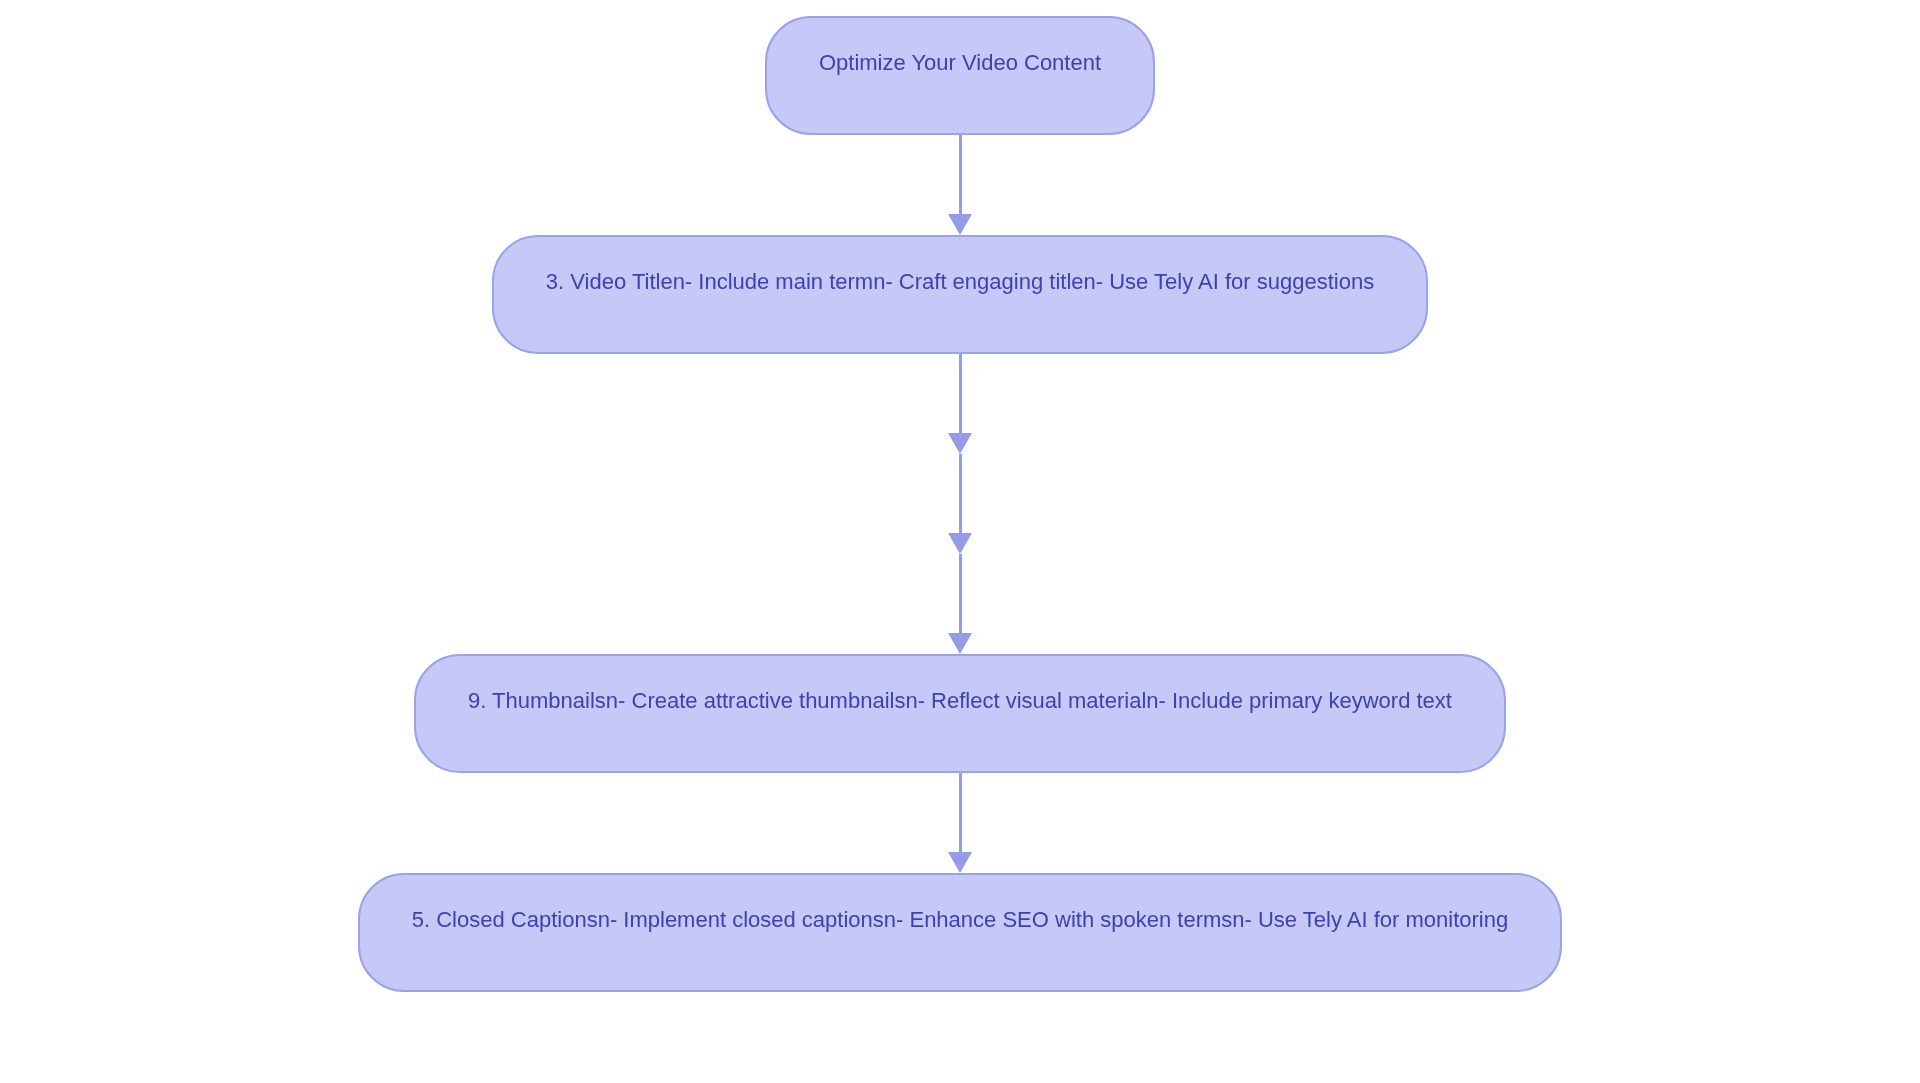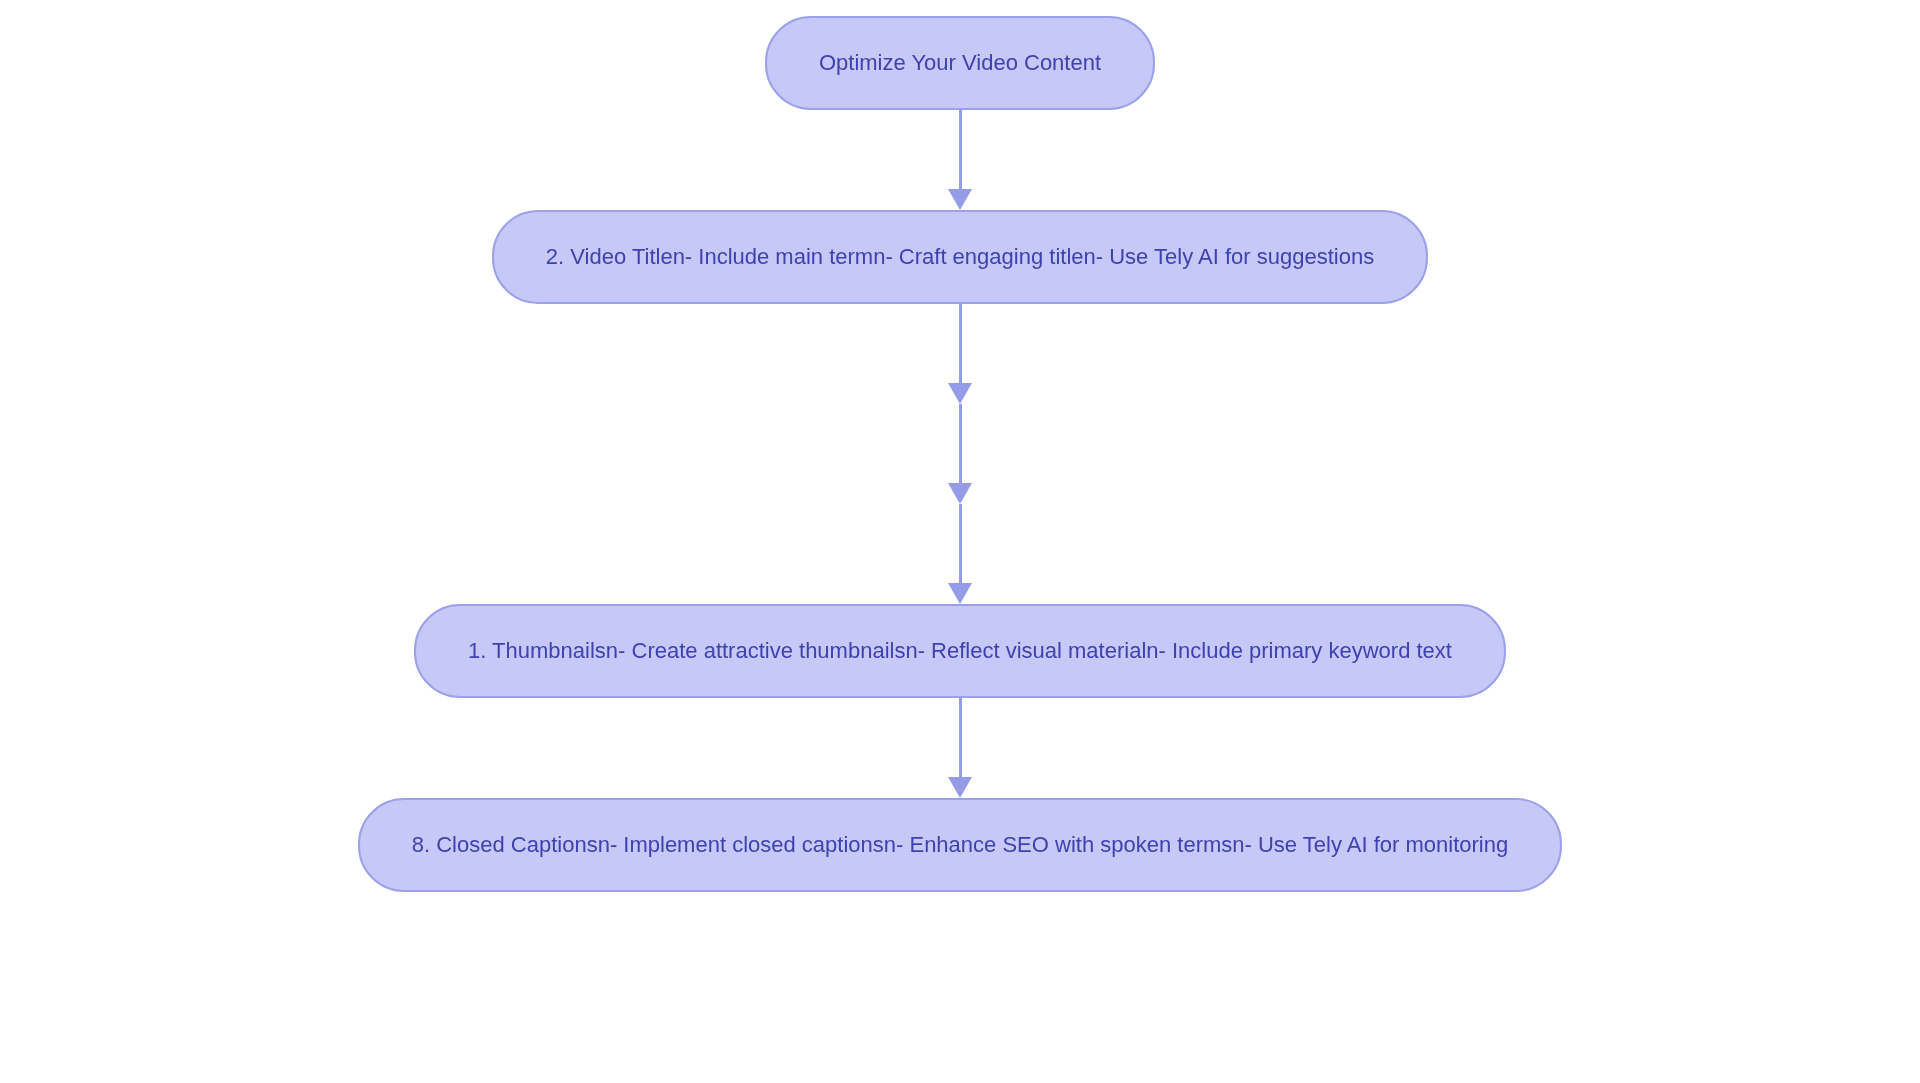"Optimize Your Video Content" .node { height: 94px -> 119px }
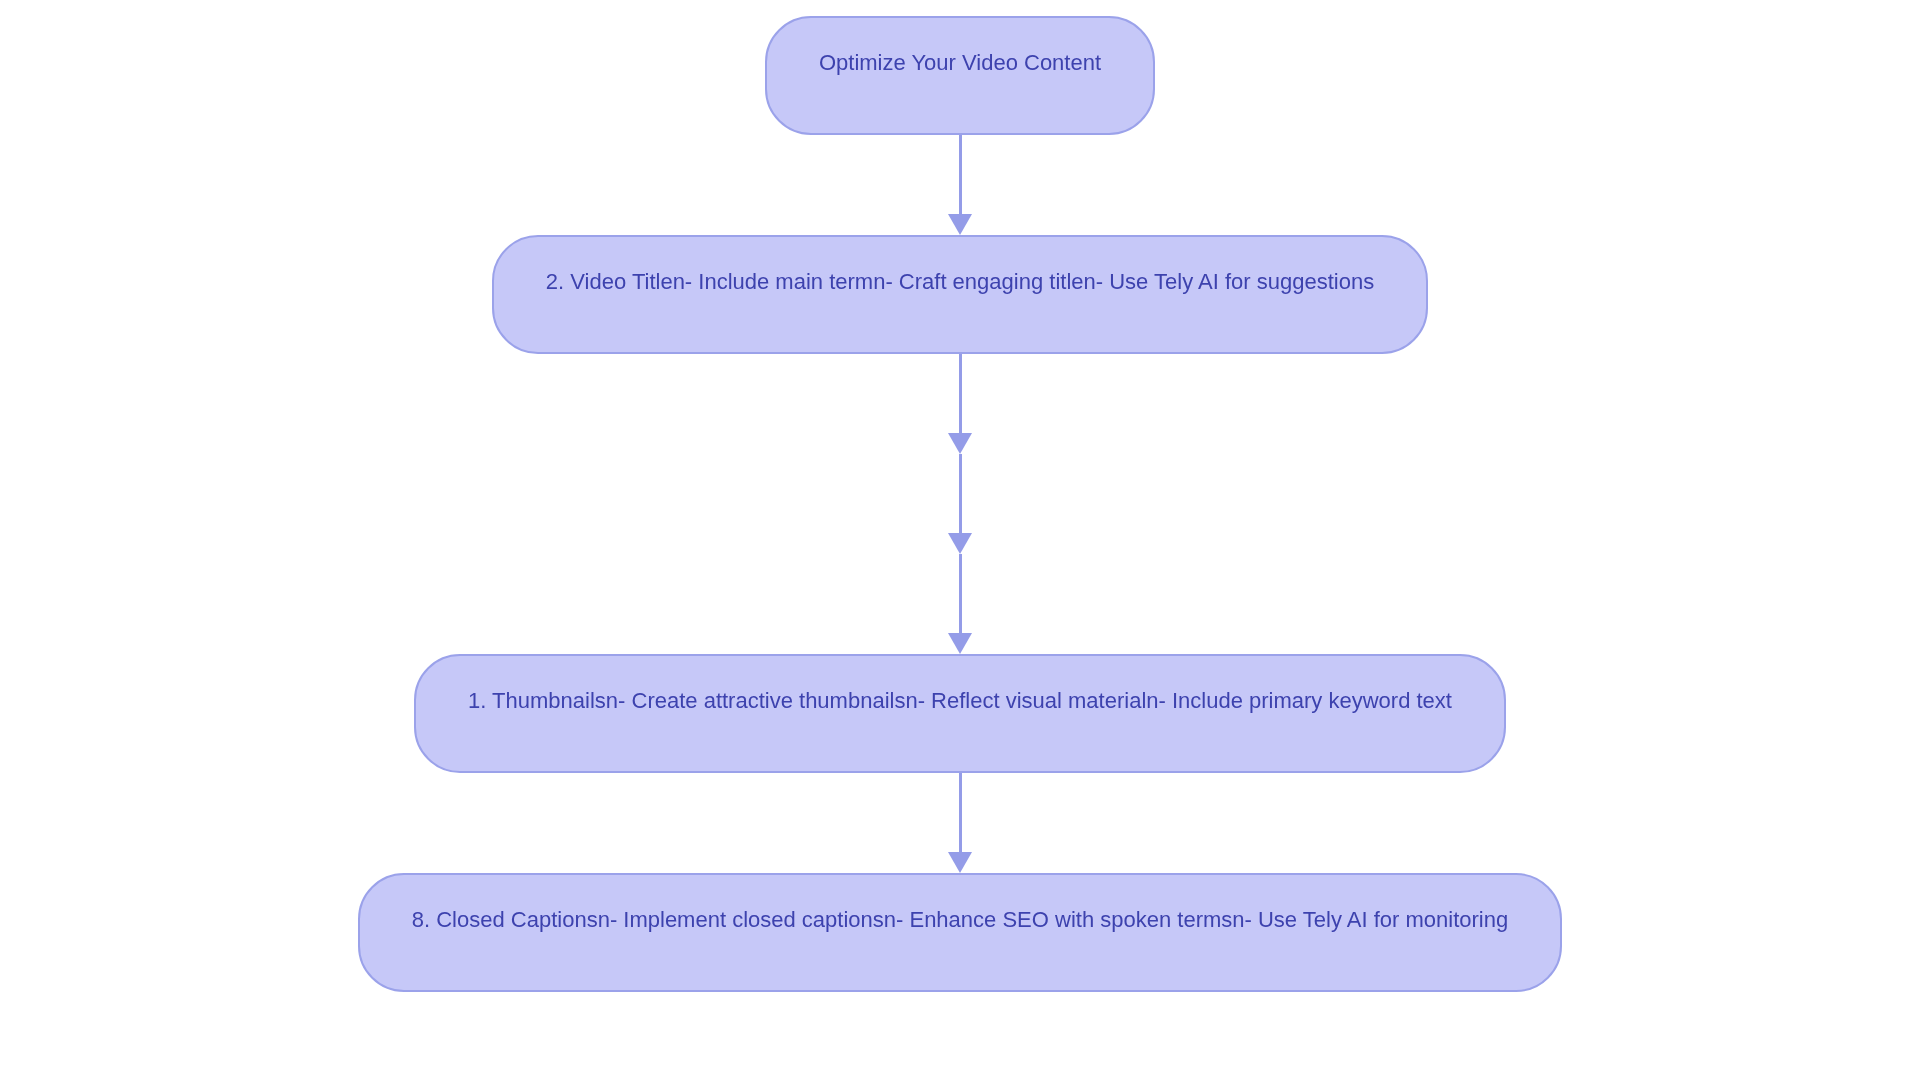"2. Video Titlen- Include main" div.node { text: 2 -> 3 }
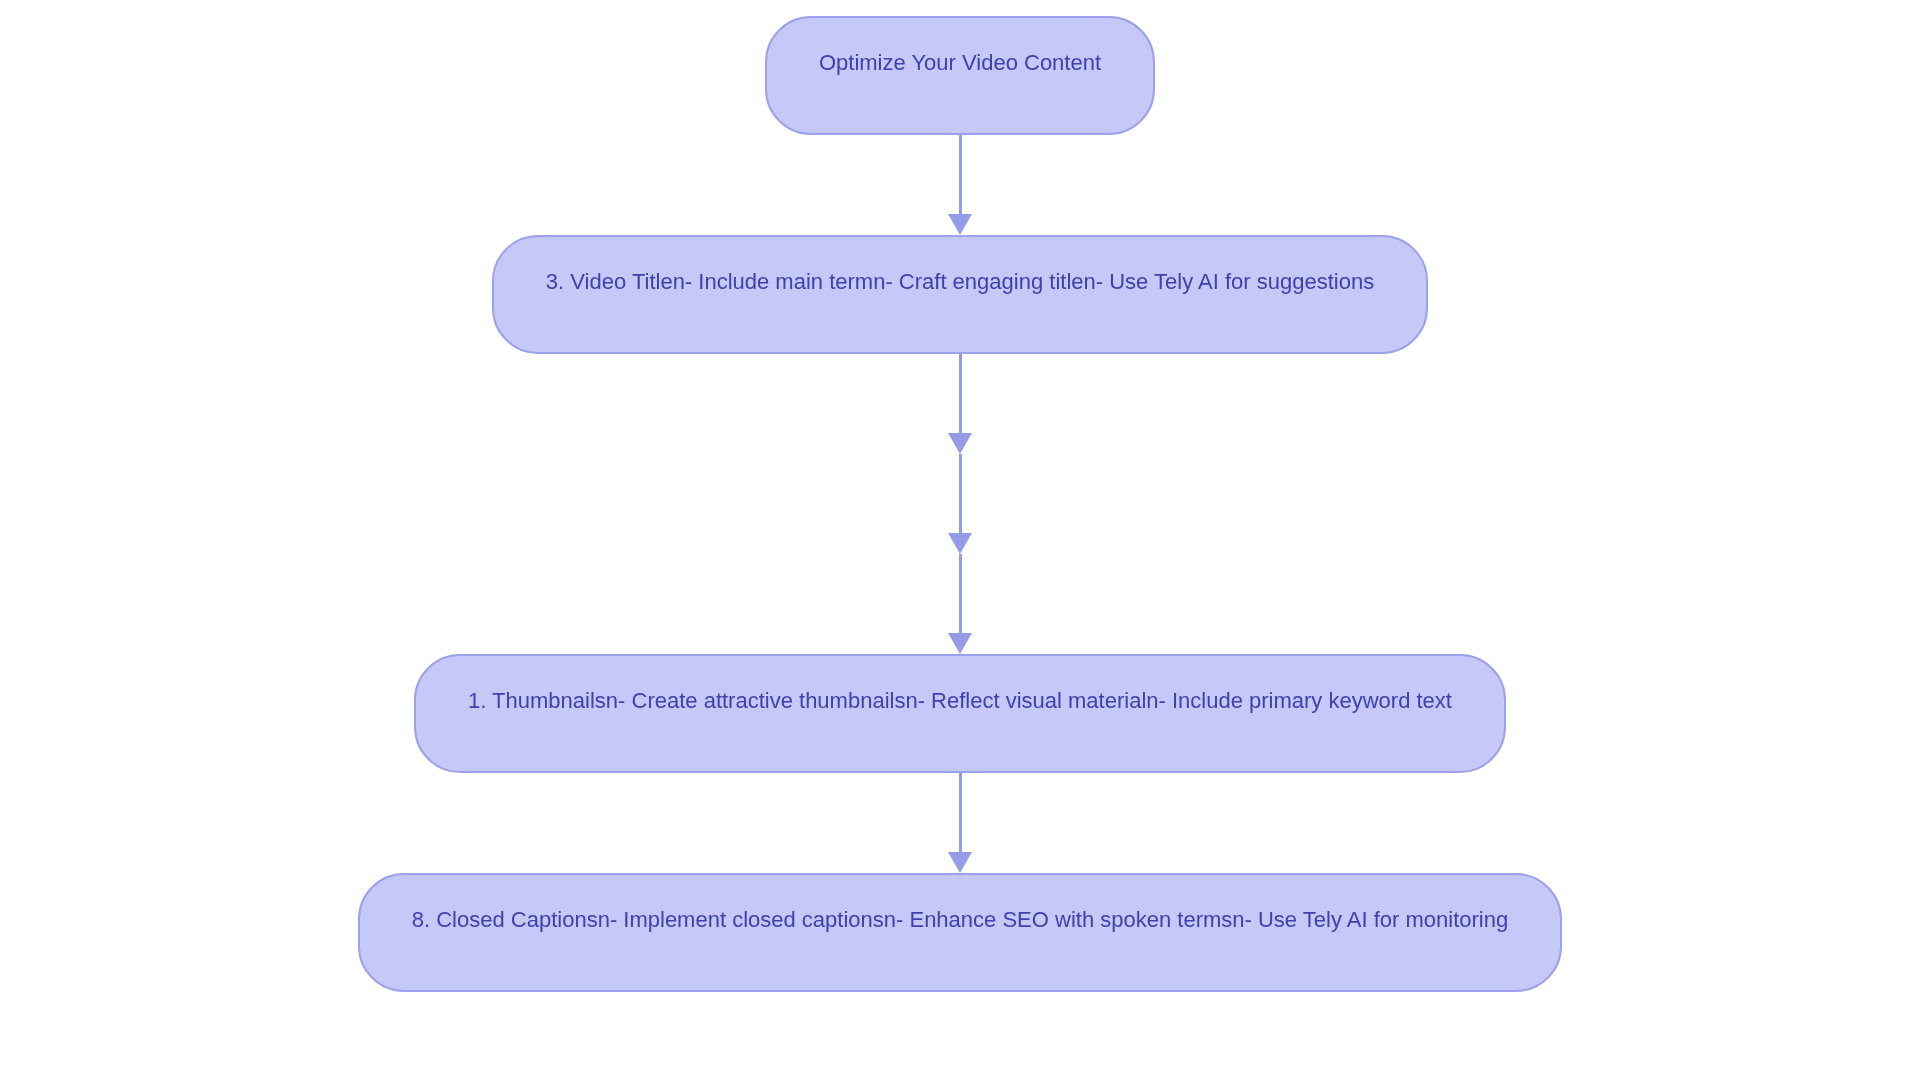"1. Thumbnailsn- Create attractive" div.node { text: 1 -> 9 }
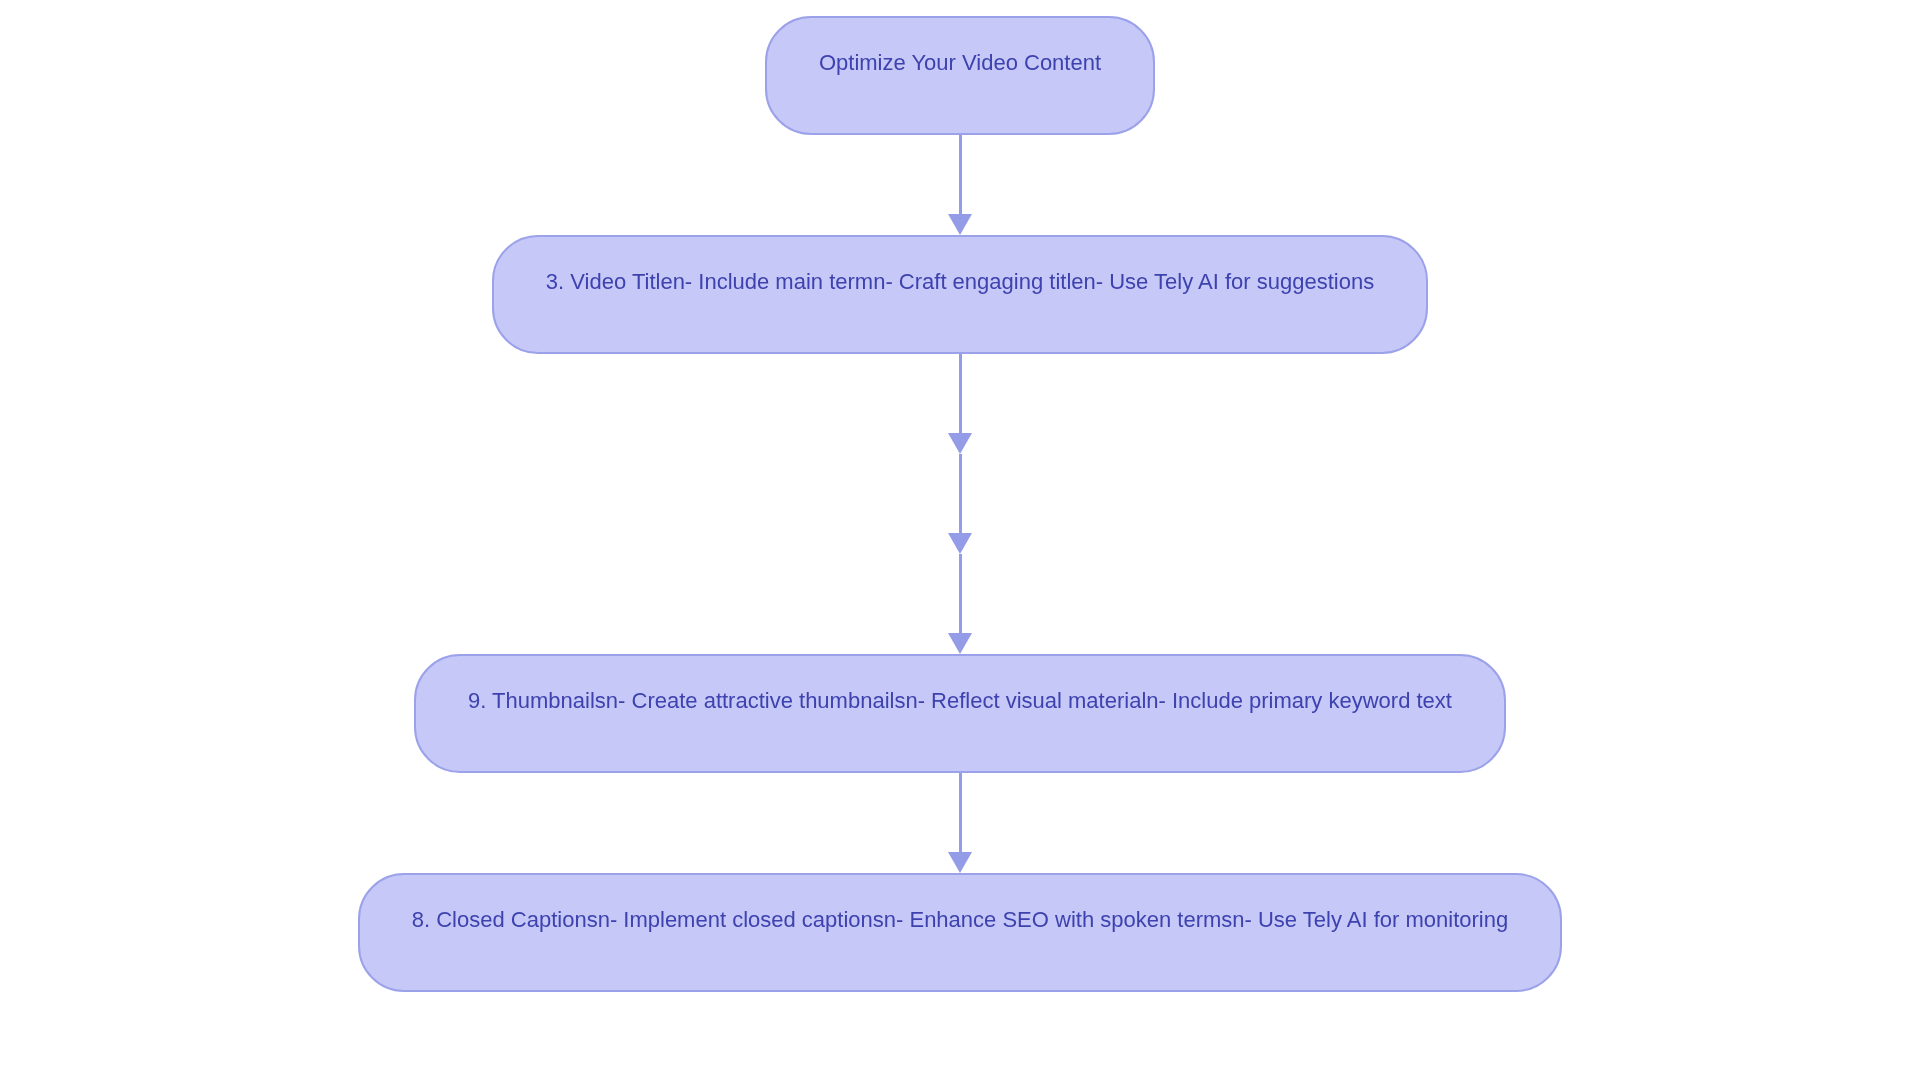"8. Closed Captionsn- Implement closed" div.node { text: 8 -> 5 }
